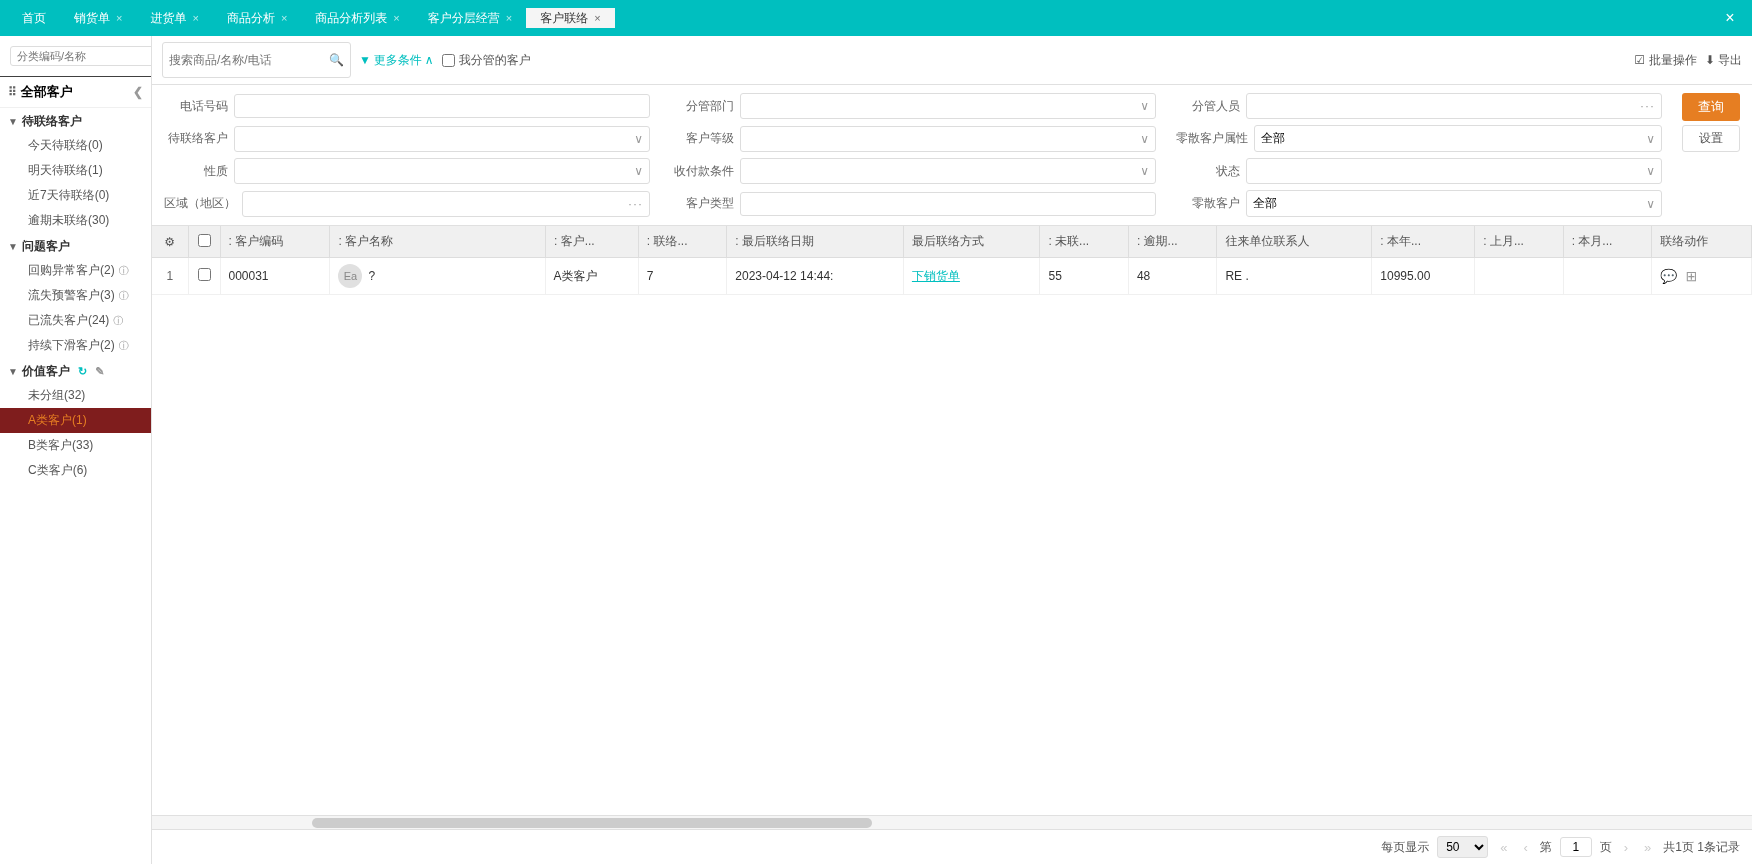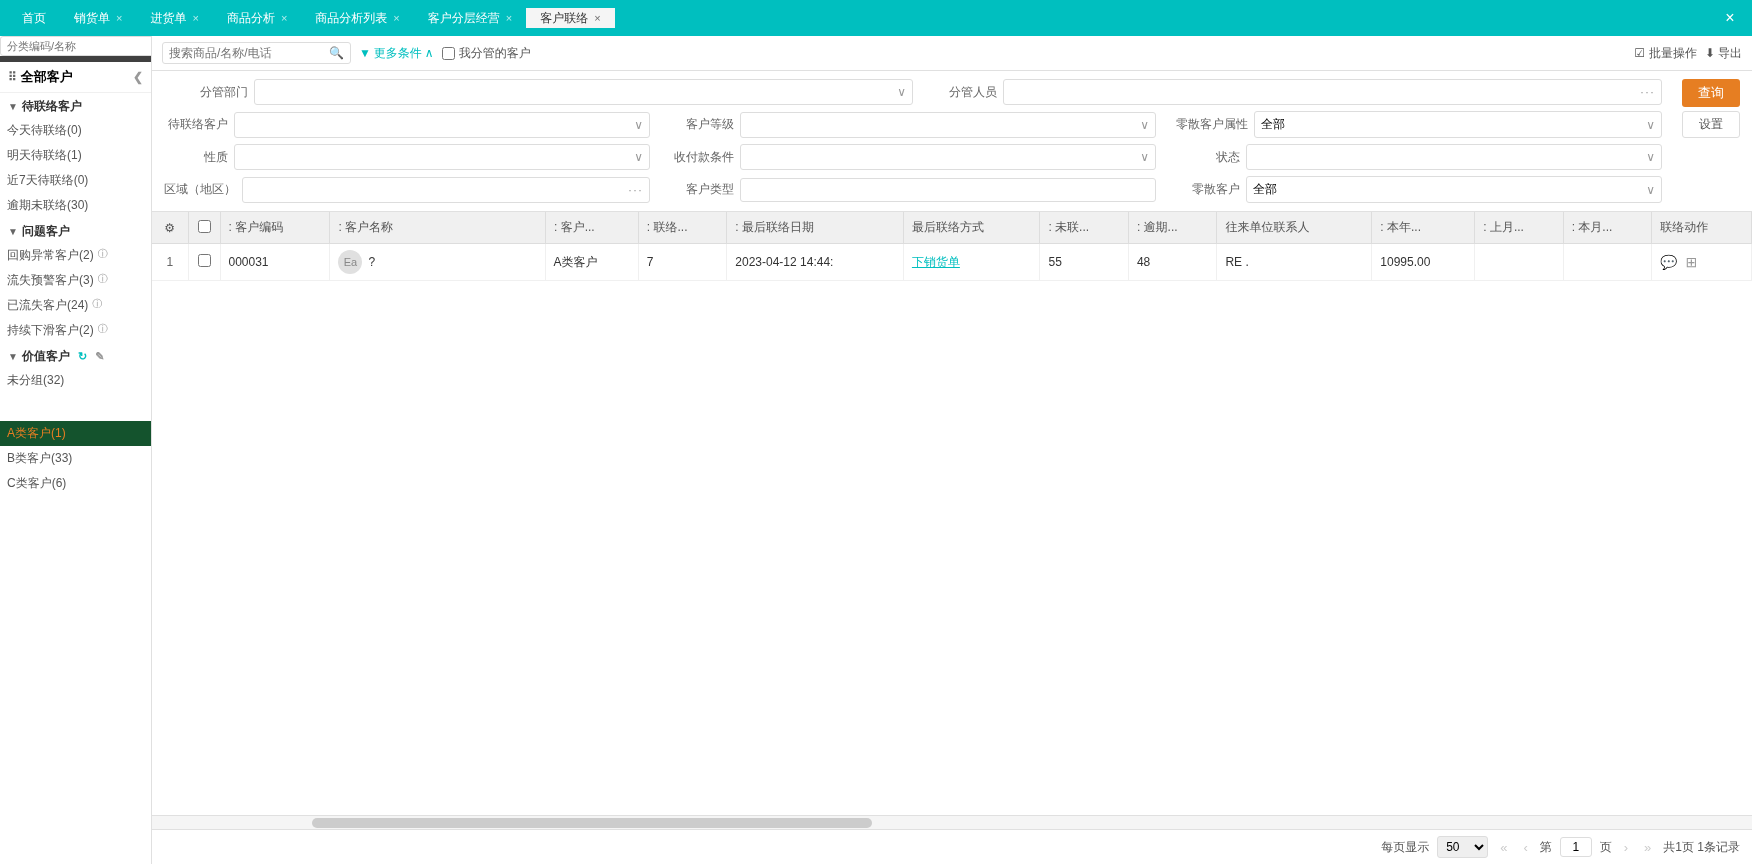"分类编码/名称" .sidebar-search { border-bottom: 6px solid #404040 -> 1px solid #404040; padding: 0 -> 10px }
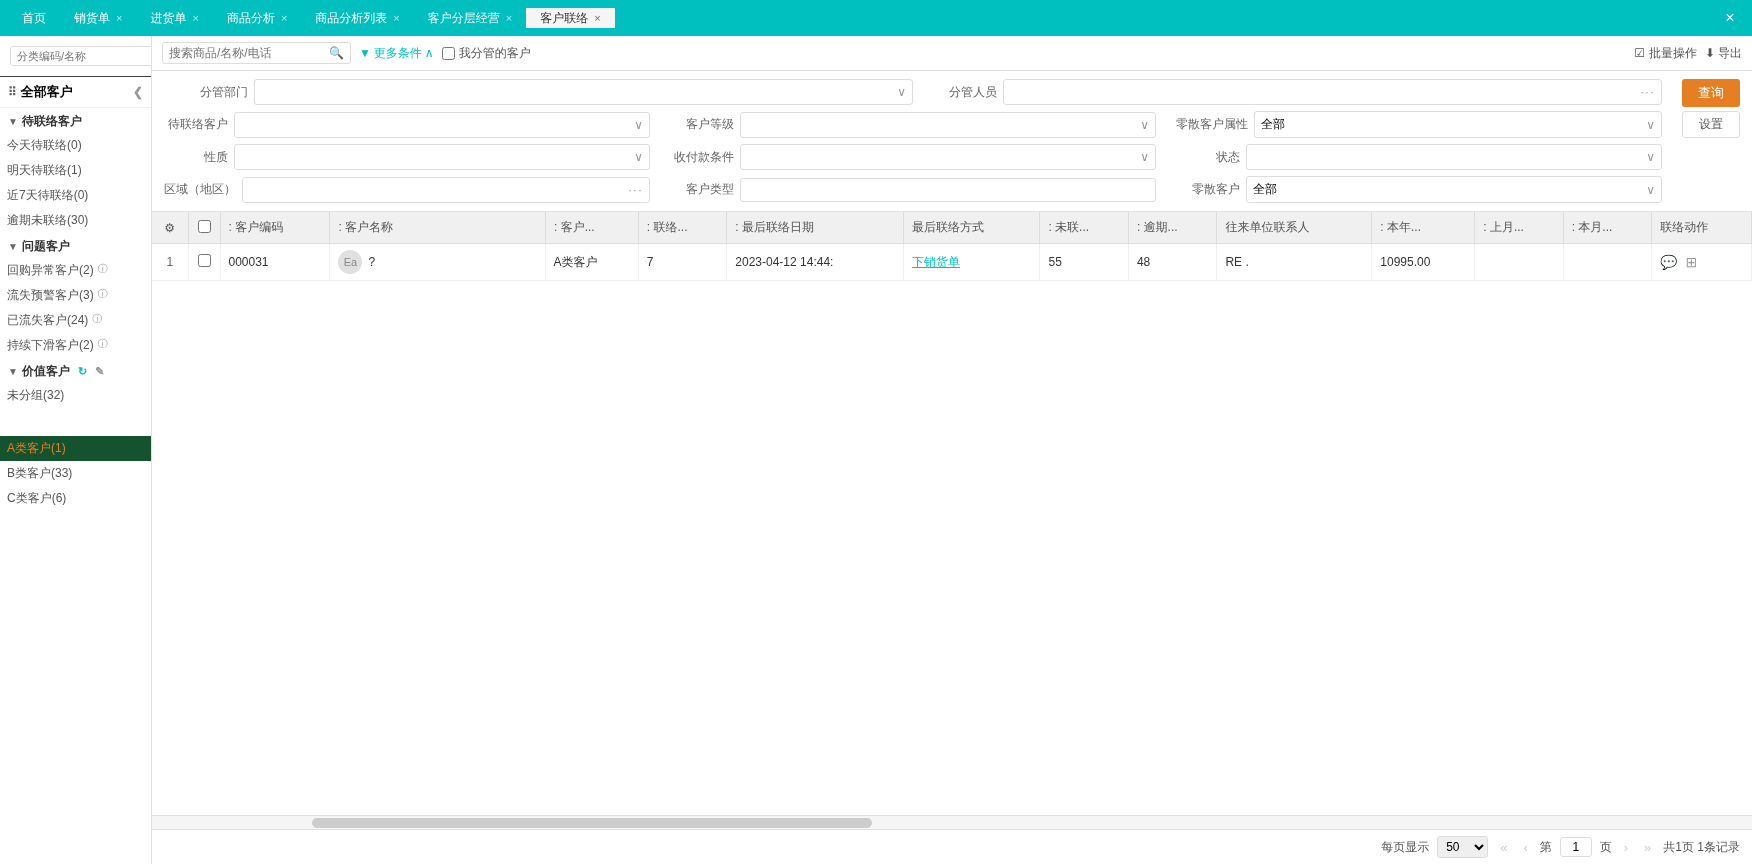"搜索商品/名称/电话" .search-bar .search-input-wrap { padding: 3px 6px -> 10px 6px }
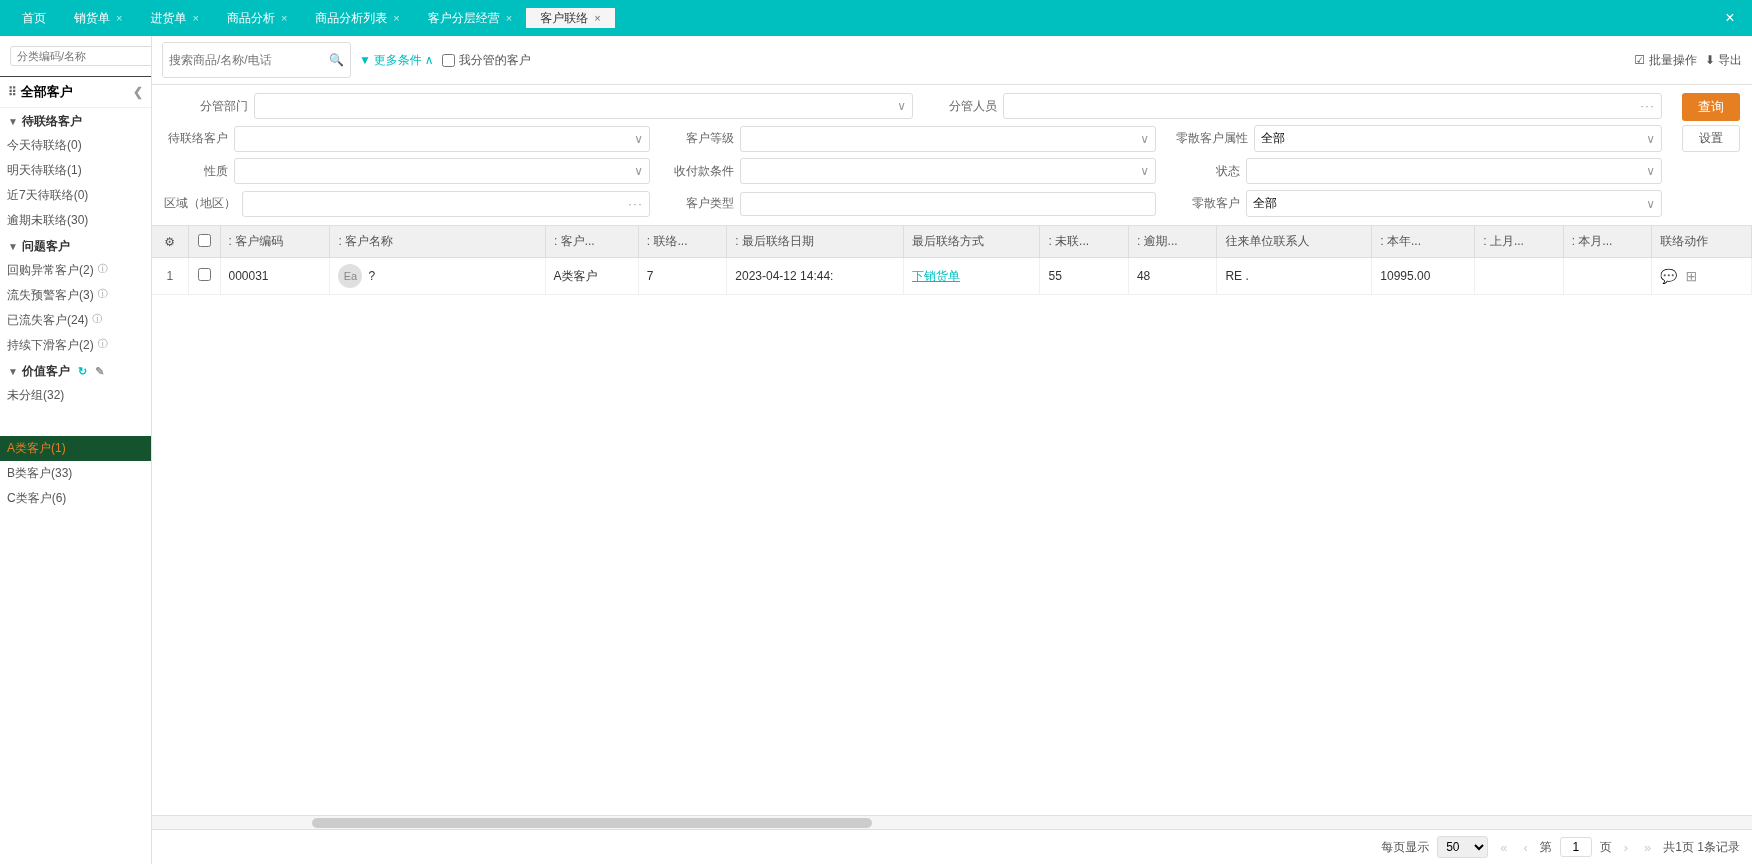"电话号码" div.filter-field { html: none -> <div> <span>电话号码</span> <input> </div> }
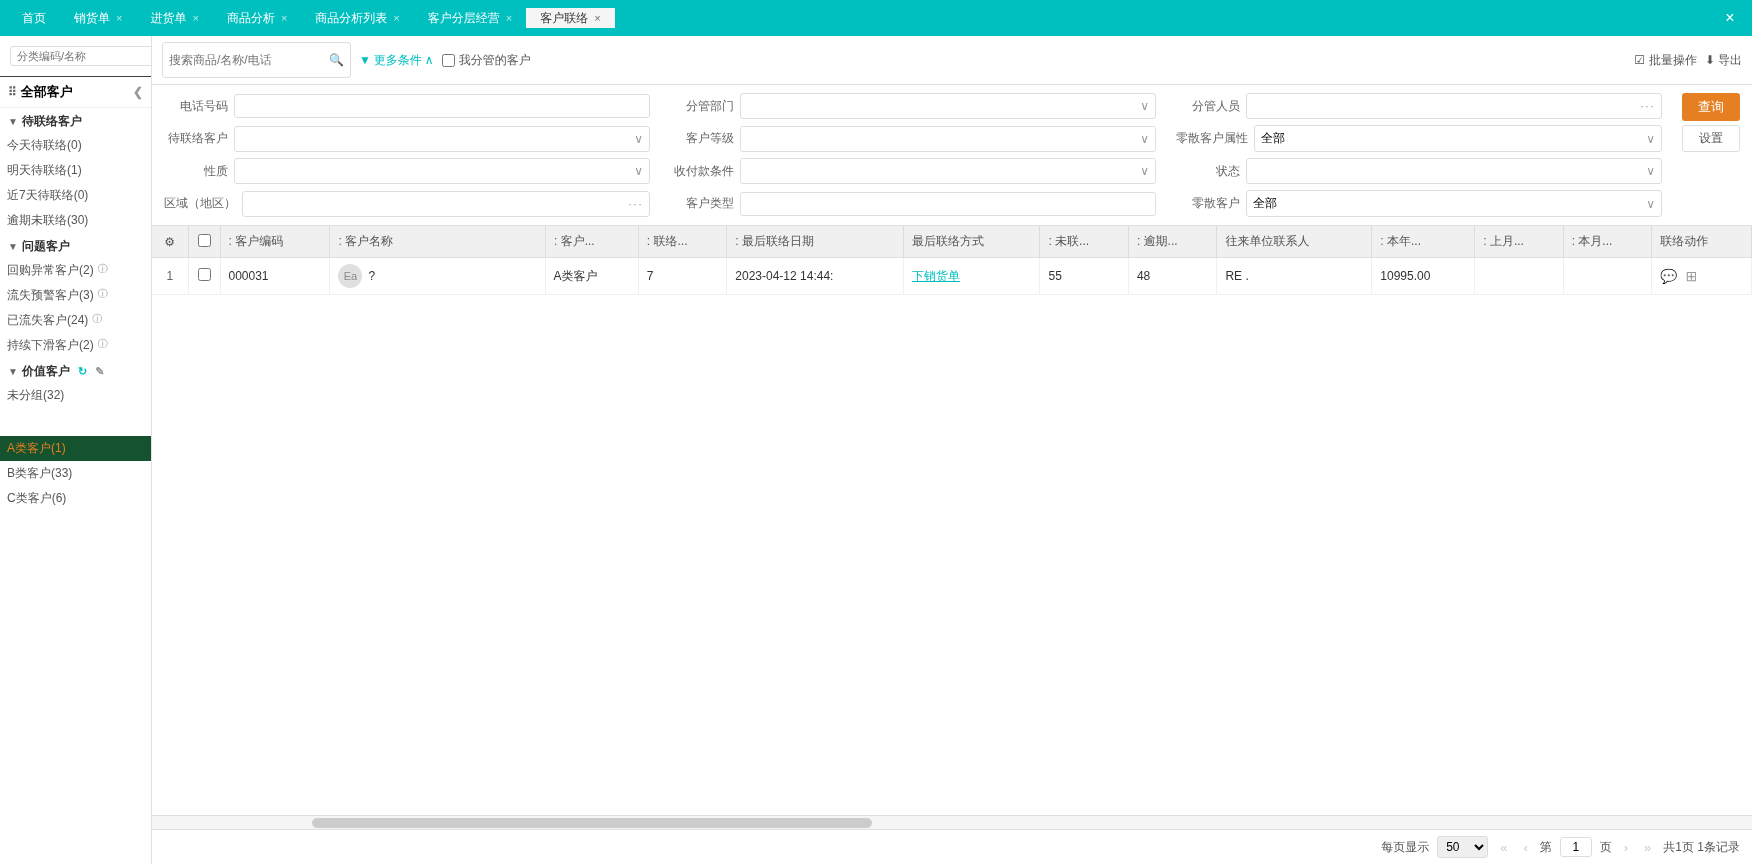"今天待联络(0)" .sidebar-item { align-items: flex-start -> center; padding: 4px 8px 4px 7px -> 4px 8px 4px 28px }
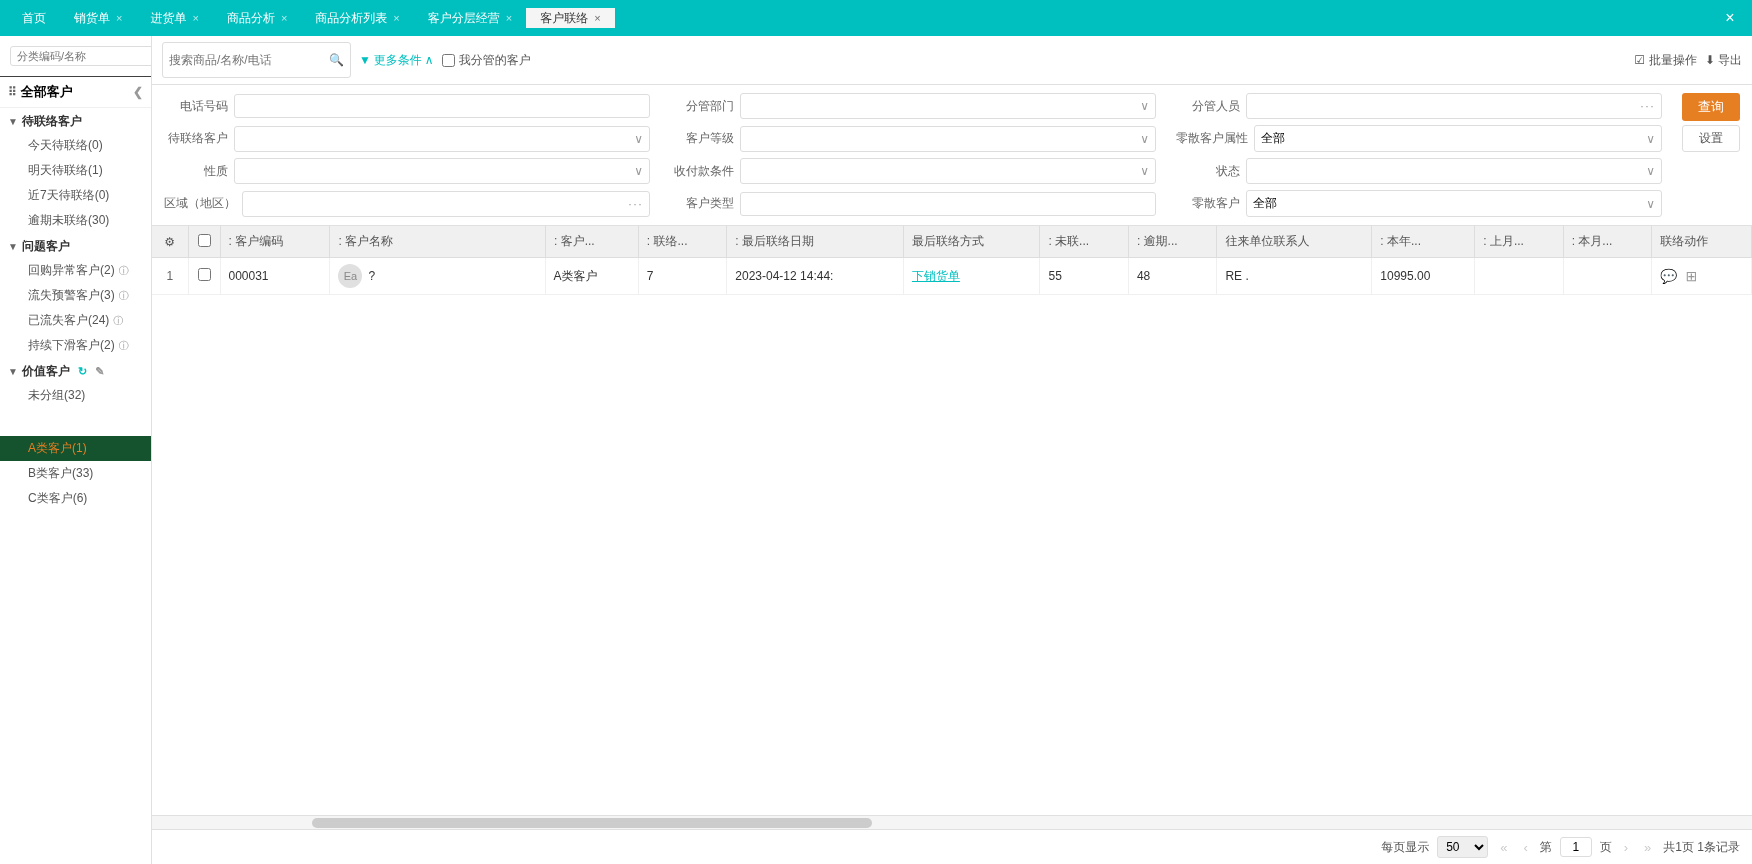"A类客户(1)" .sidebar-item.active { background: #14532d -> #7f1d1d; margin-top: 28px -> none }
